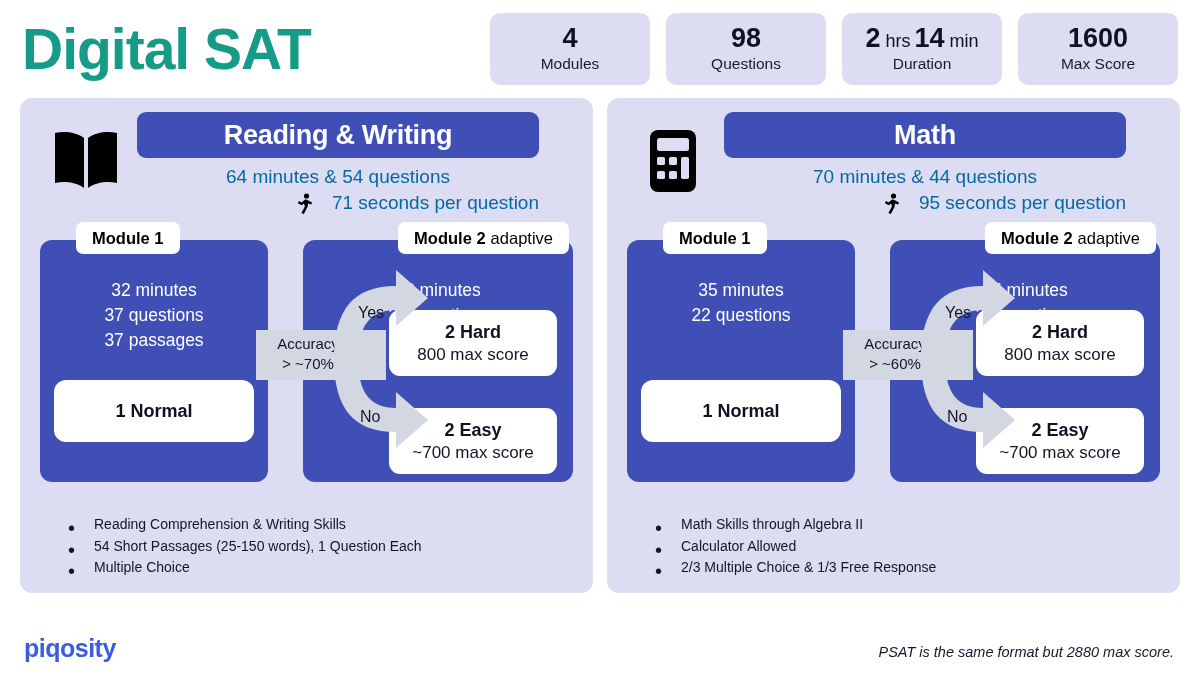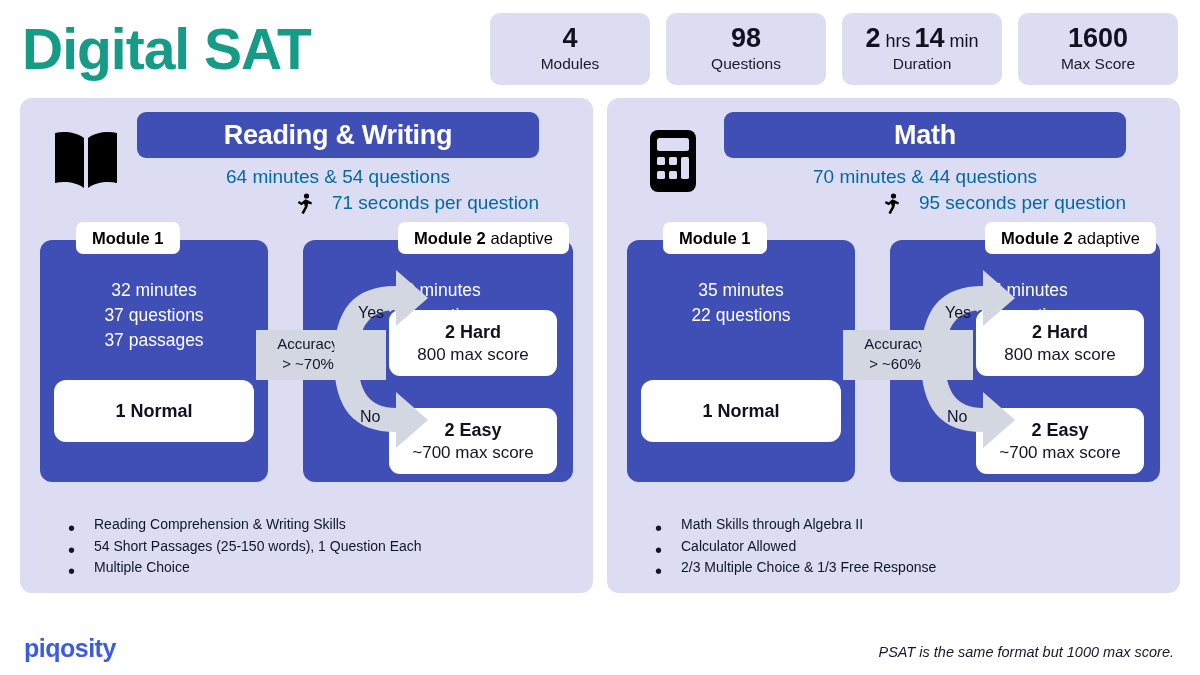"PSAT is the same format" div { text: 1000 -> 2880 }
